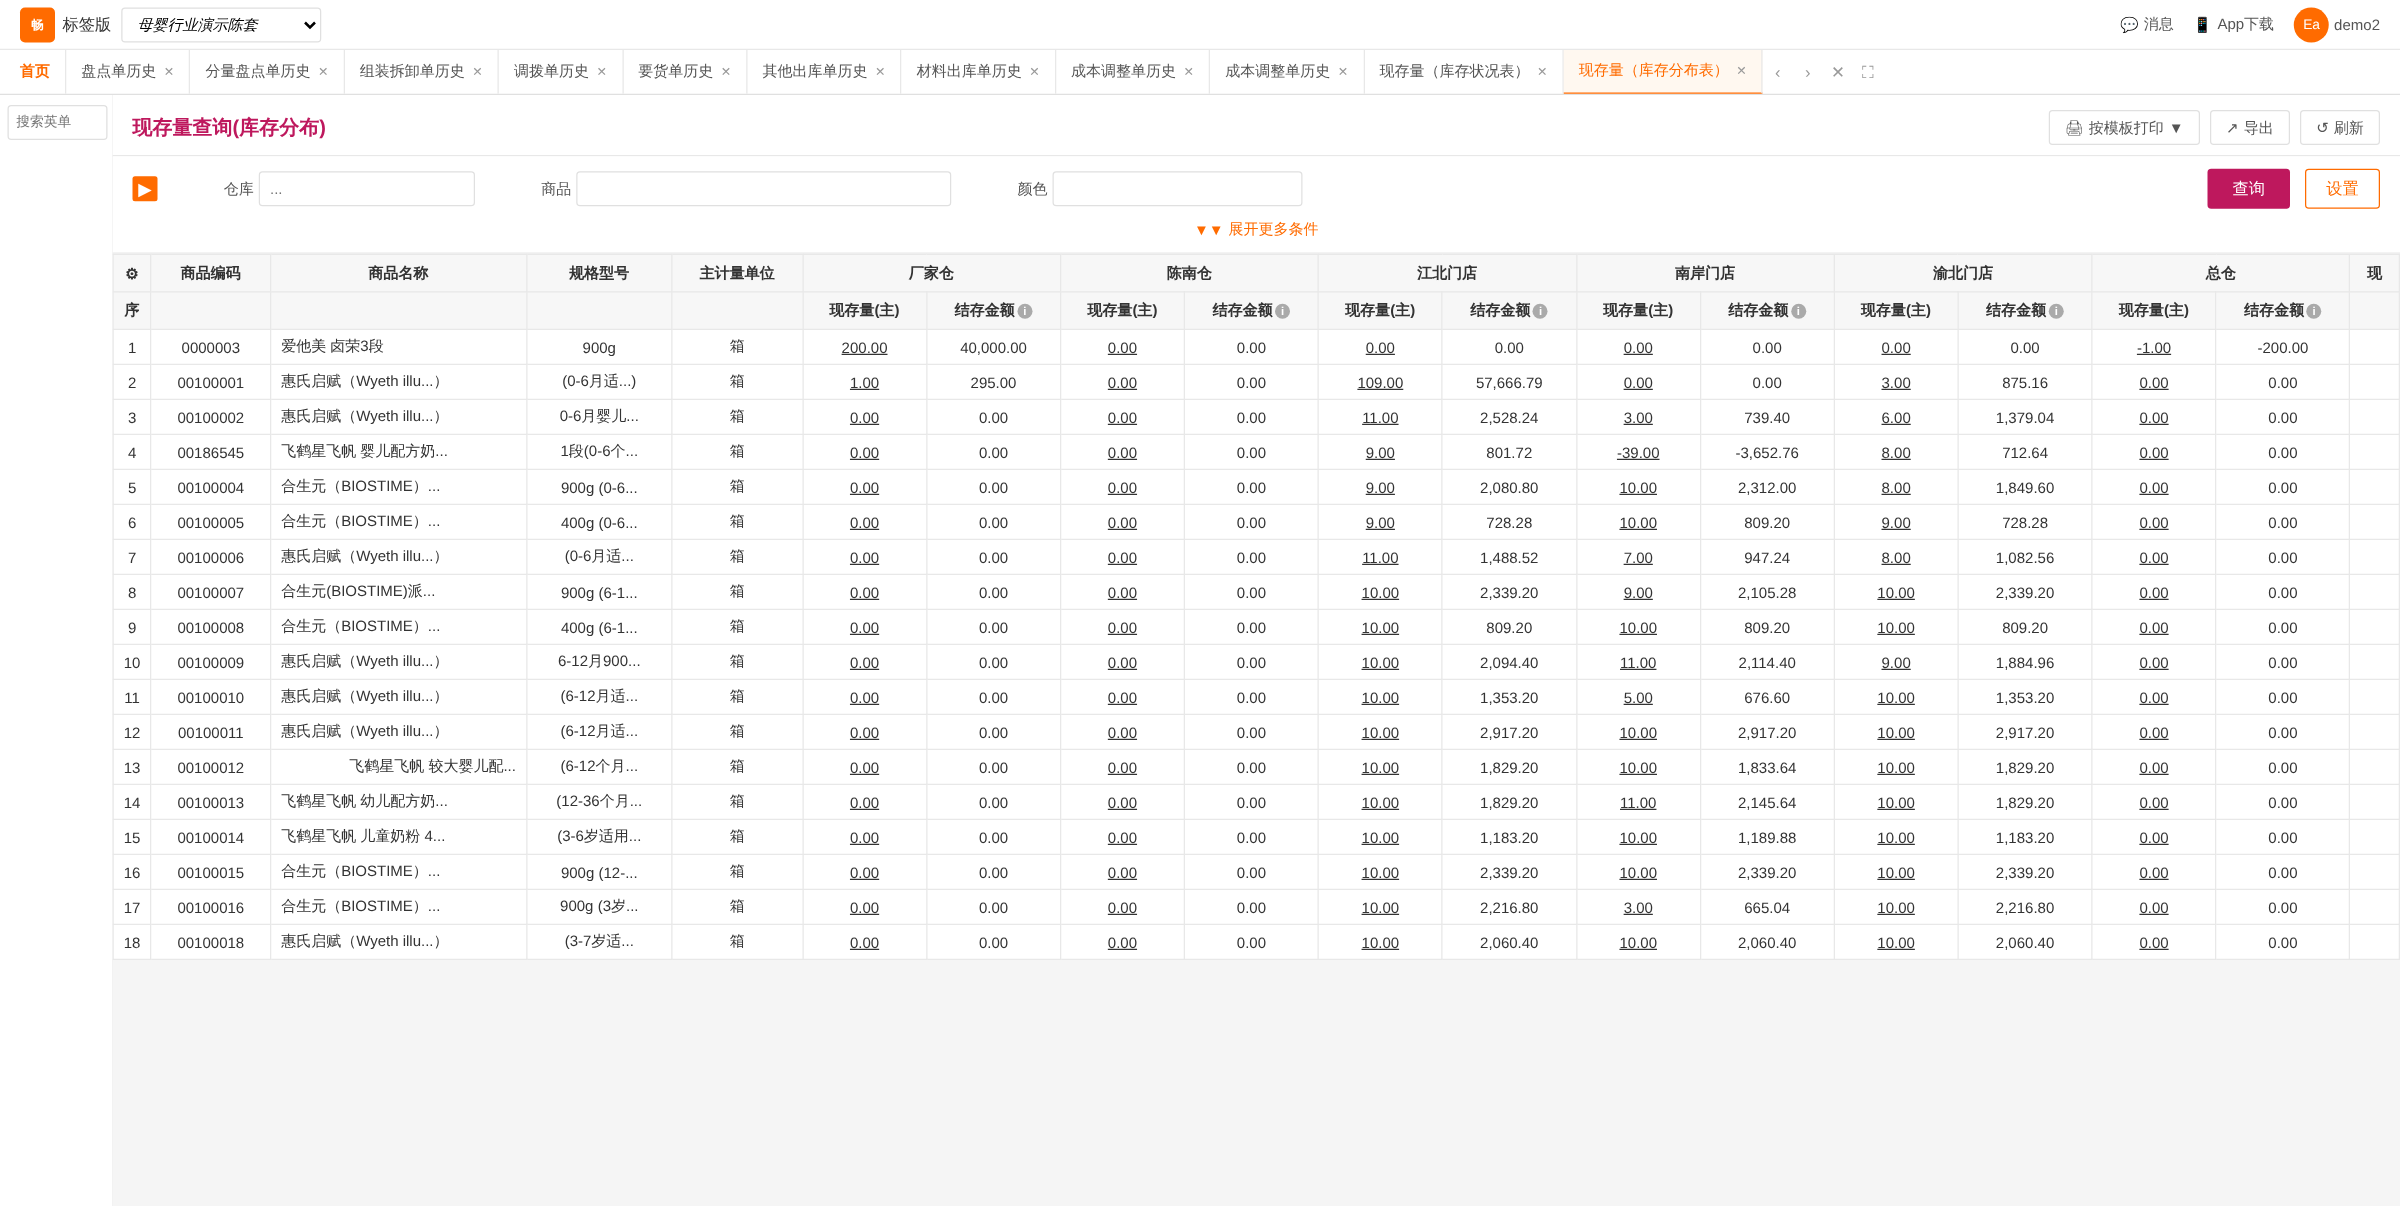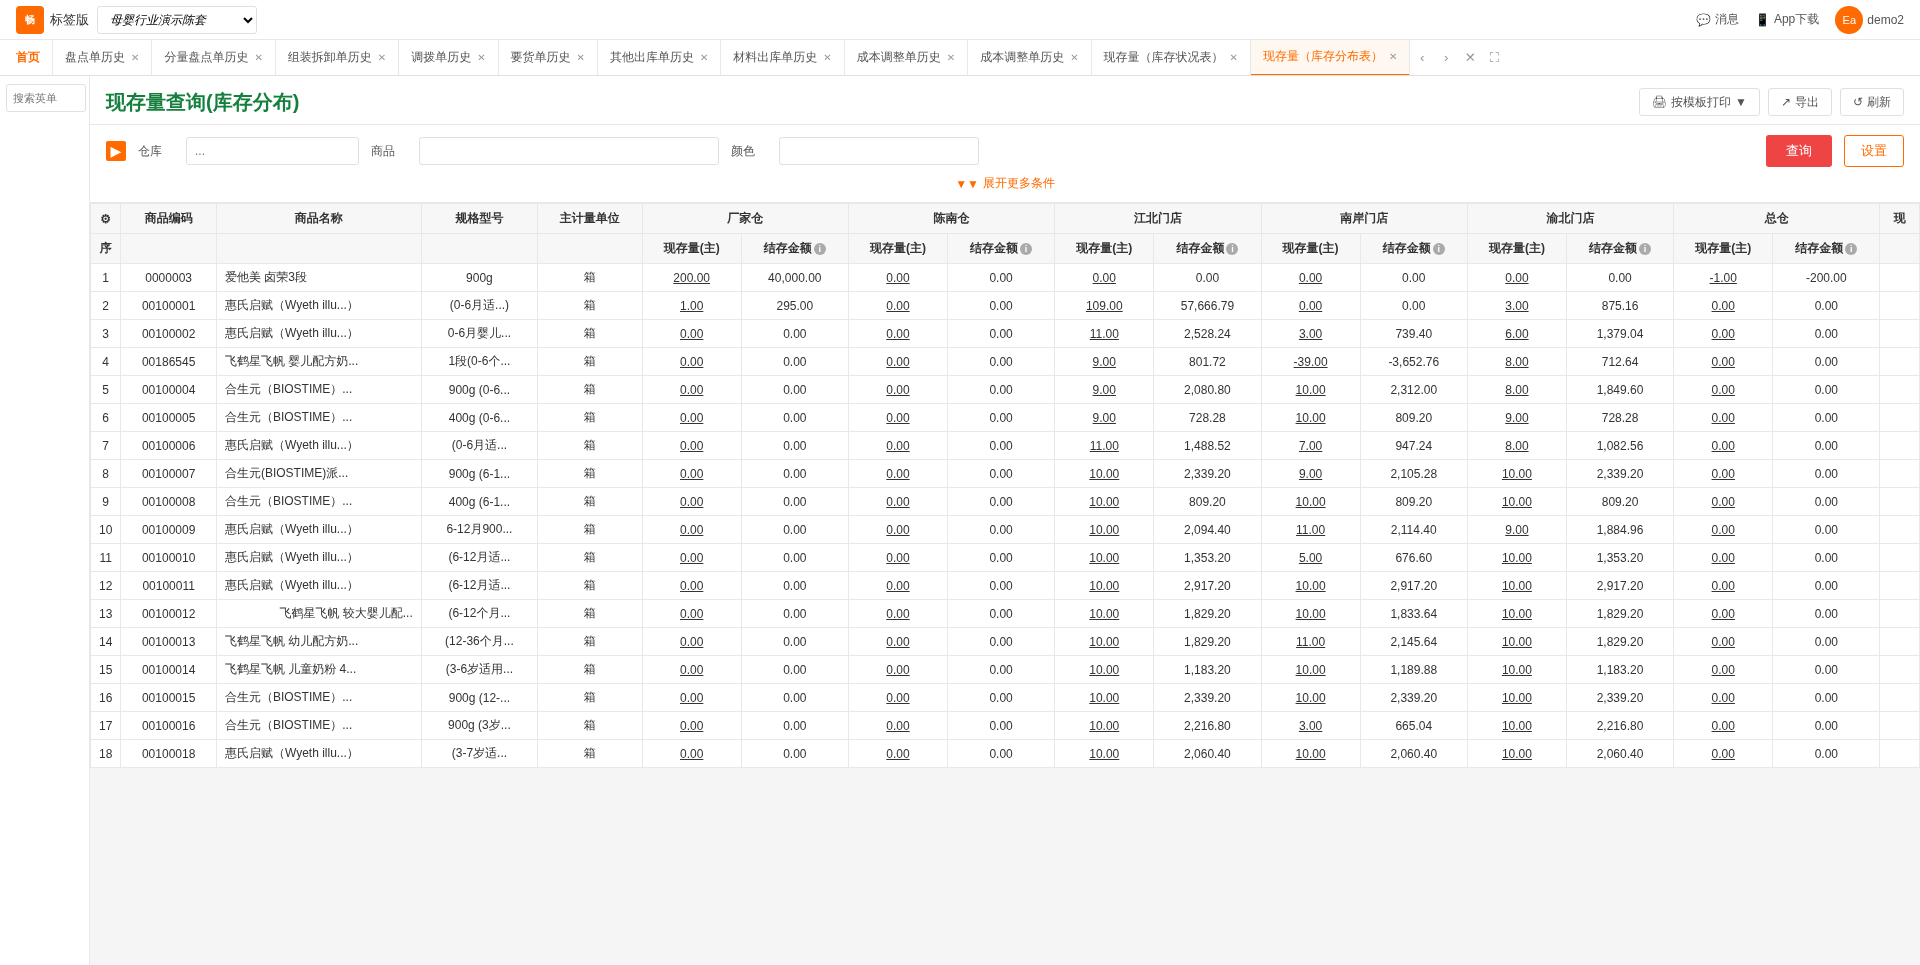"现存量查询(库存分布)" .page-title { color: #15803d -> #be185d; font-size: 20px -> 16px }
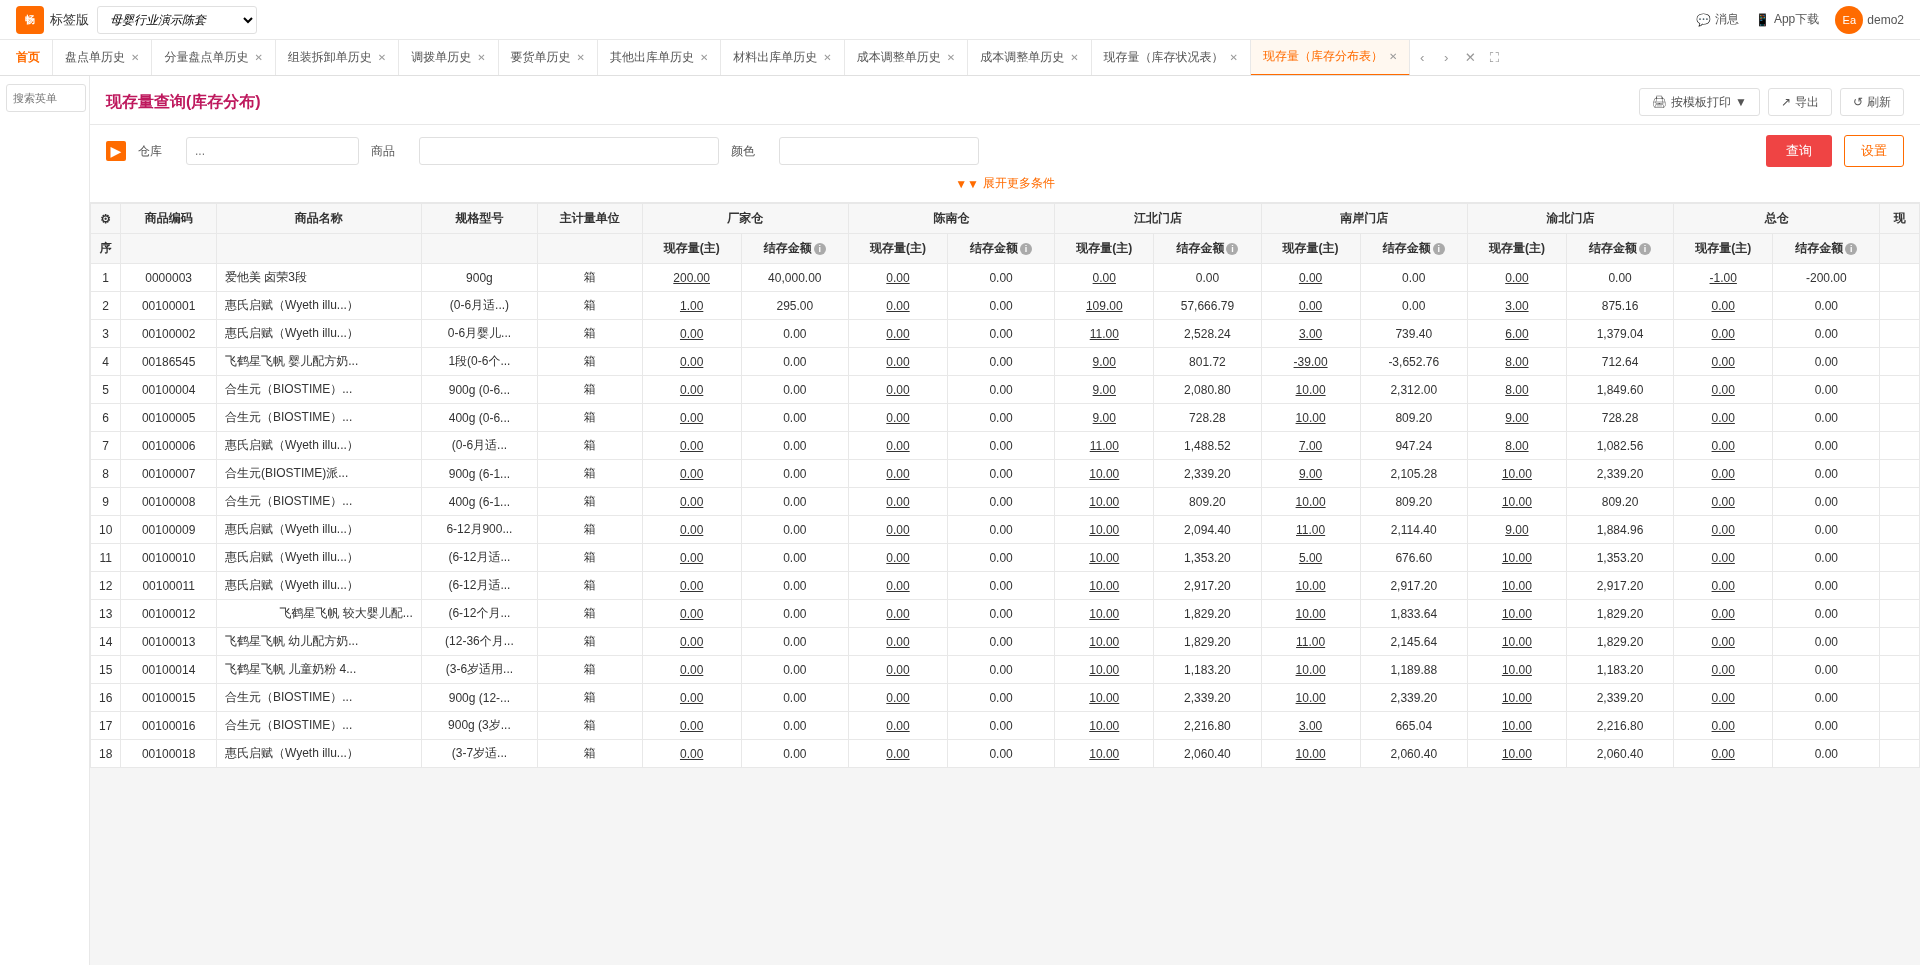"仓库" .filter-item { gap: 24px -> 4px; margin-left: none -> 41px }
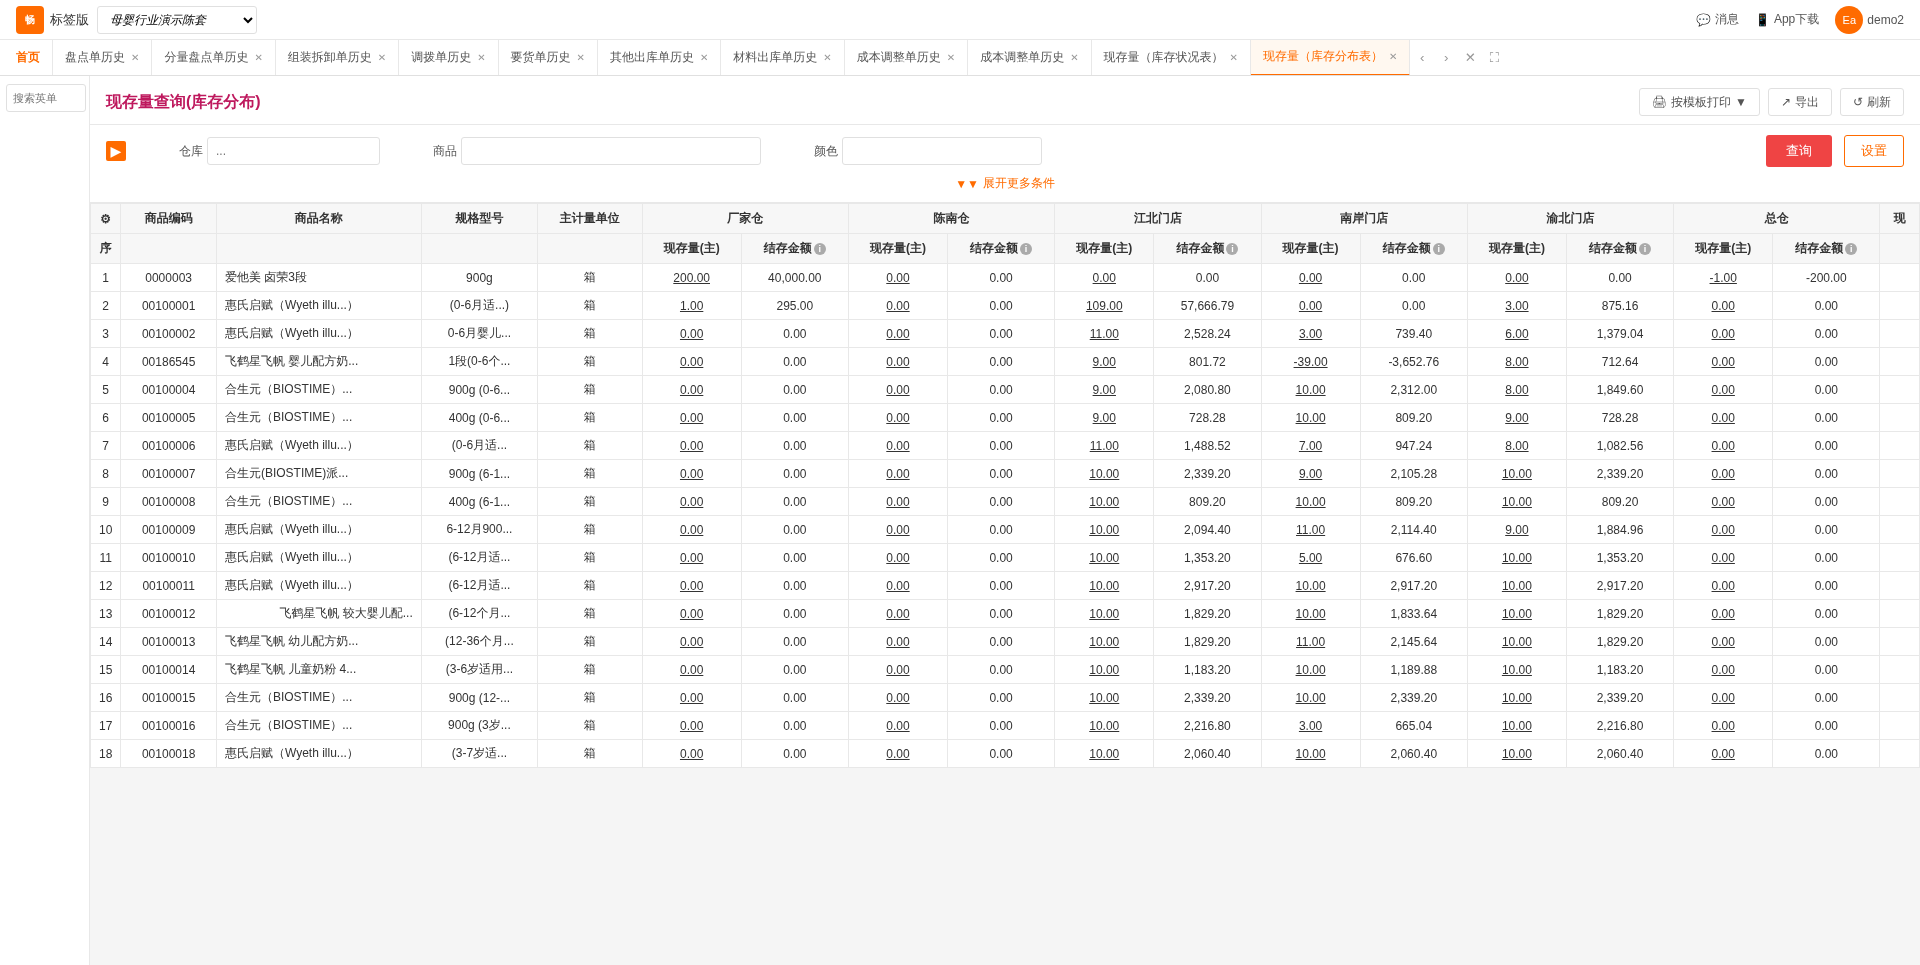"查询" .btn-query { background: #ef4444 -> #be185d }
